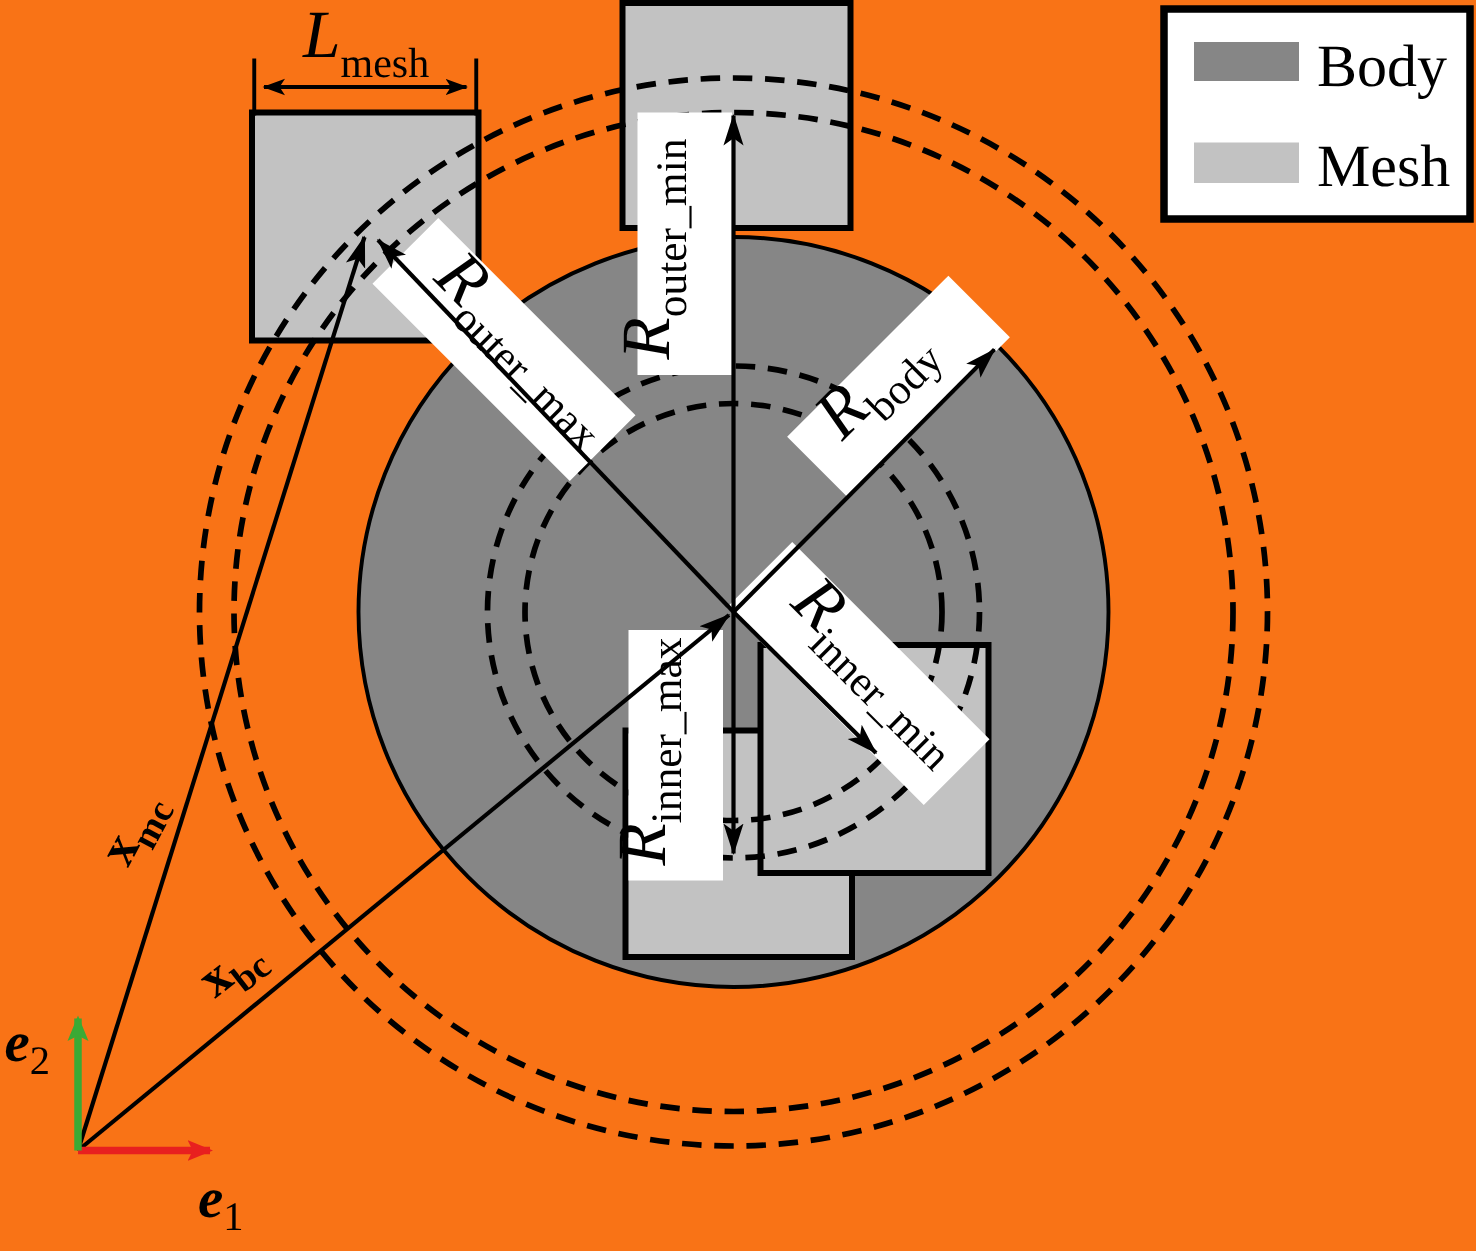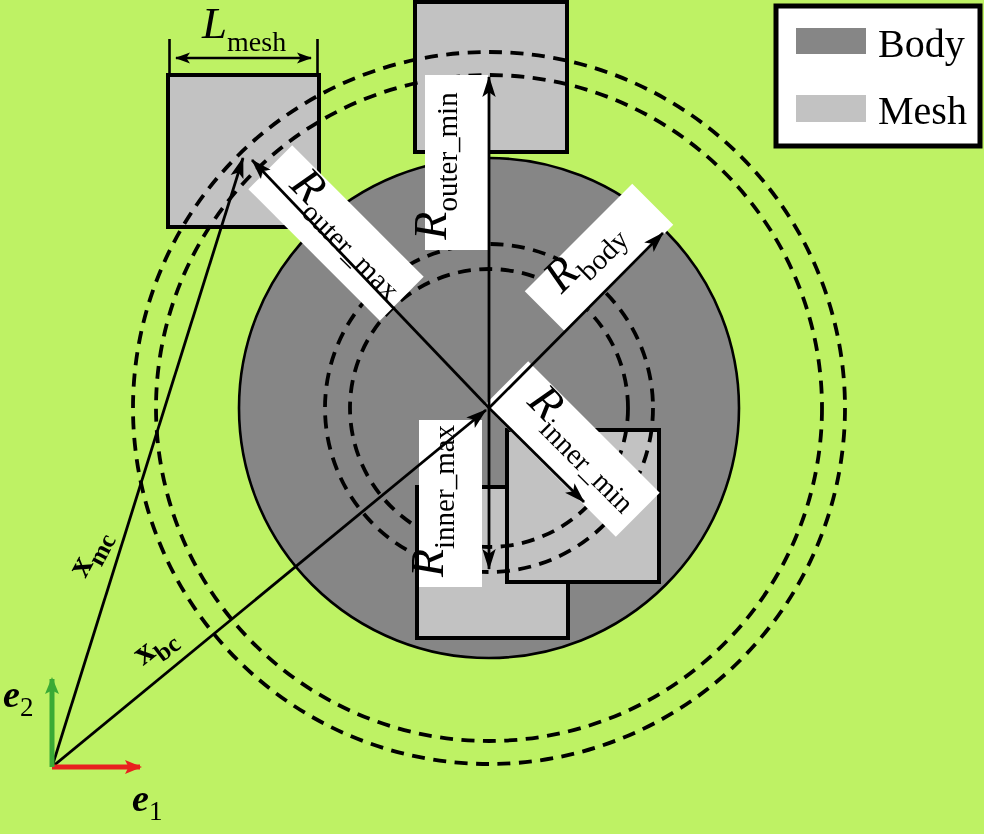"Lmesh" .stage { background: #bef264 -> #f97316 }
